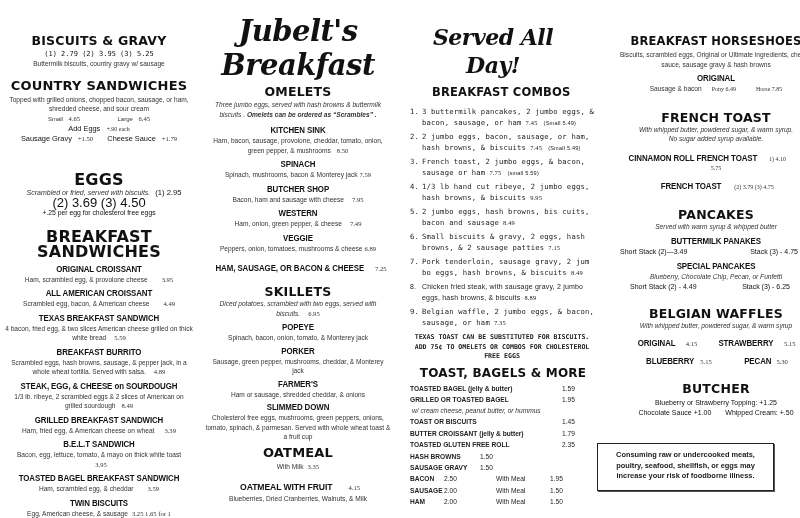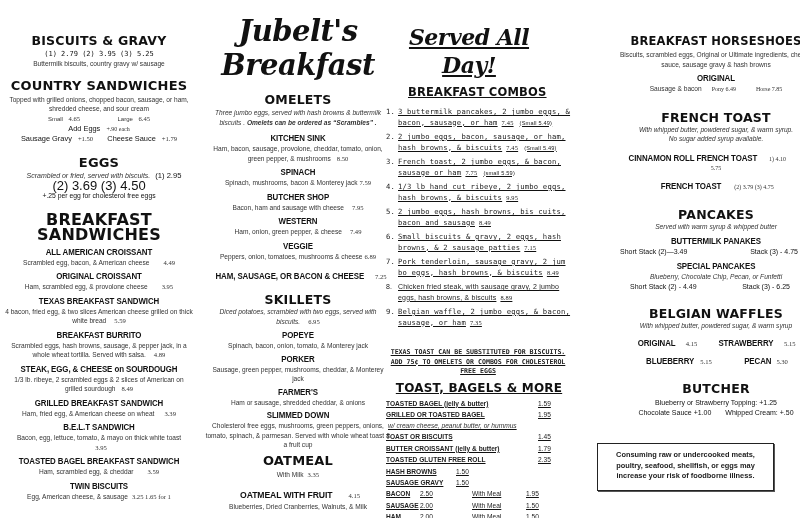"Served All Day!" #c3 { left: 384px -> 408px; text-decoration: underline -> none }
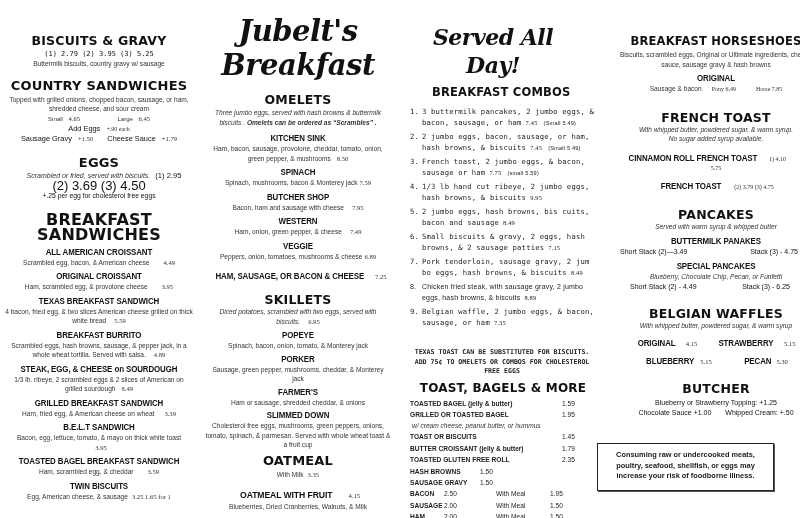"OMELETS" div.sec-title { margin-top: 10px -> 2px }
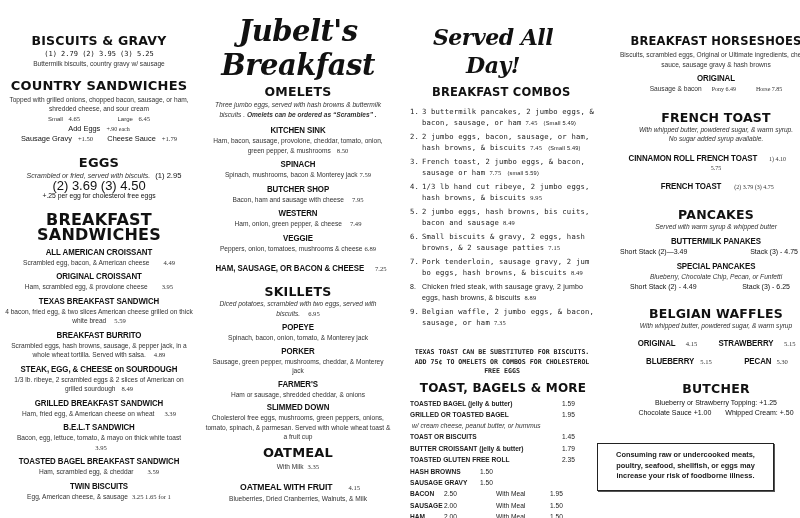"EGGS" div.sec-title { font-size: 13px -> 16px; margin-top: 10px -> 27px }
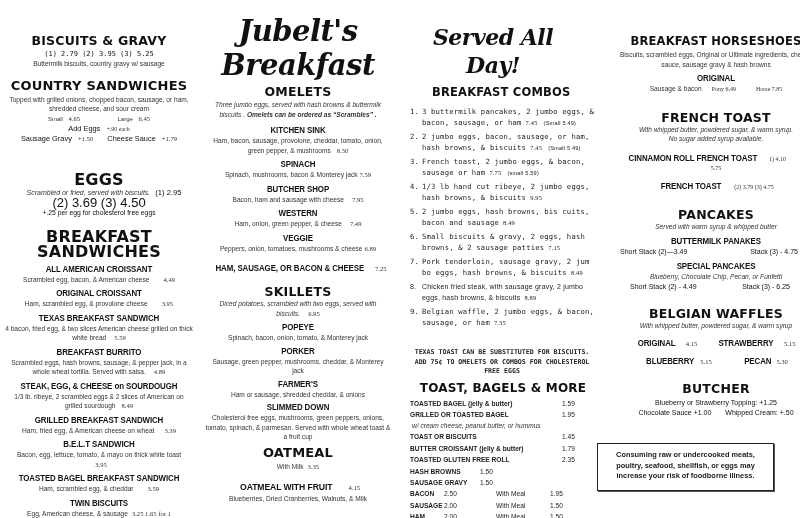"ALL AMERICAN CROISSANT" div { order: before "ORIGINAL CROISSANT" -> after "ORIGINAL CROISSANT" }
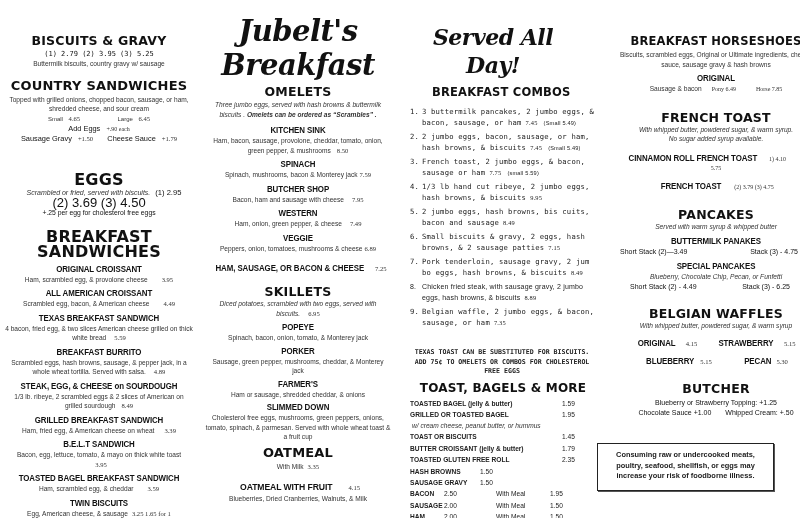"TEXAS TOAST CAN BE SUBSTITUTED" div.note-caps { margin-top: 20px -> 5px }
